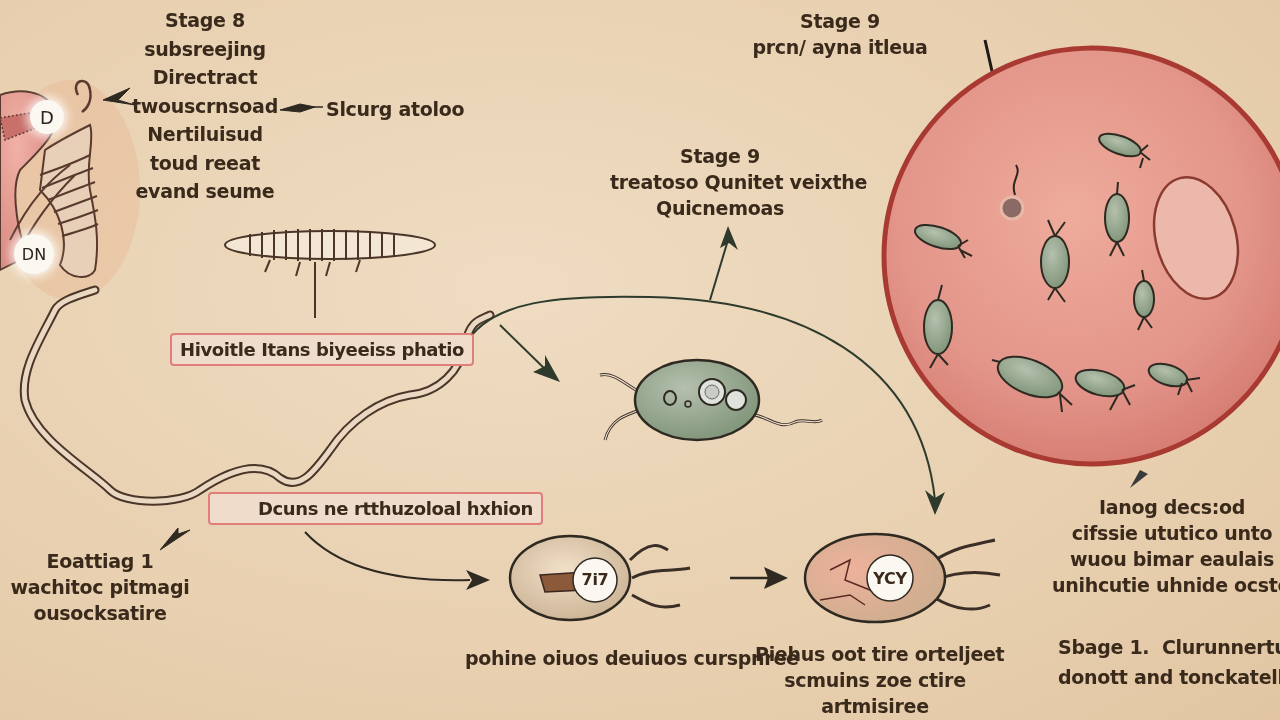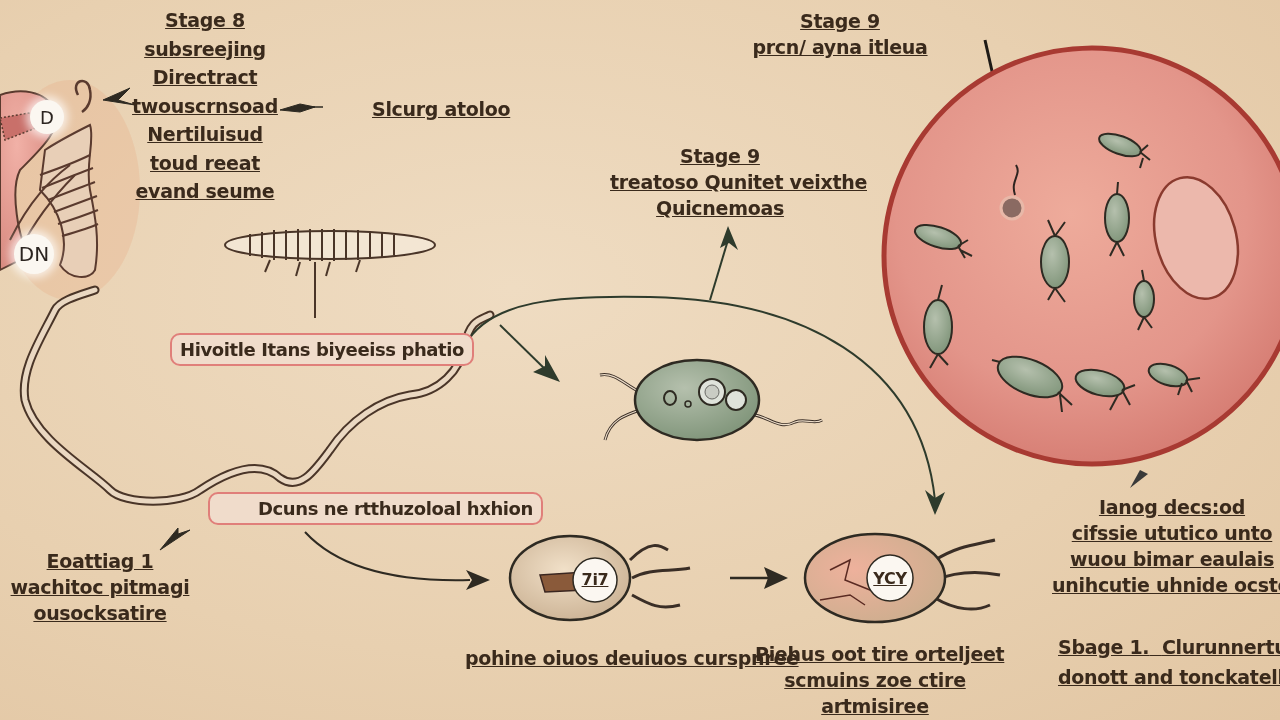"Stage 8" .txt { text-decoration: underline -> none }
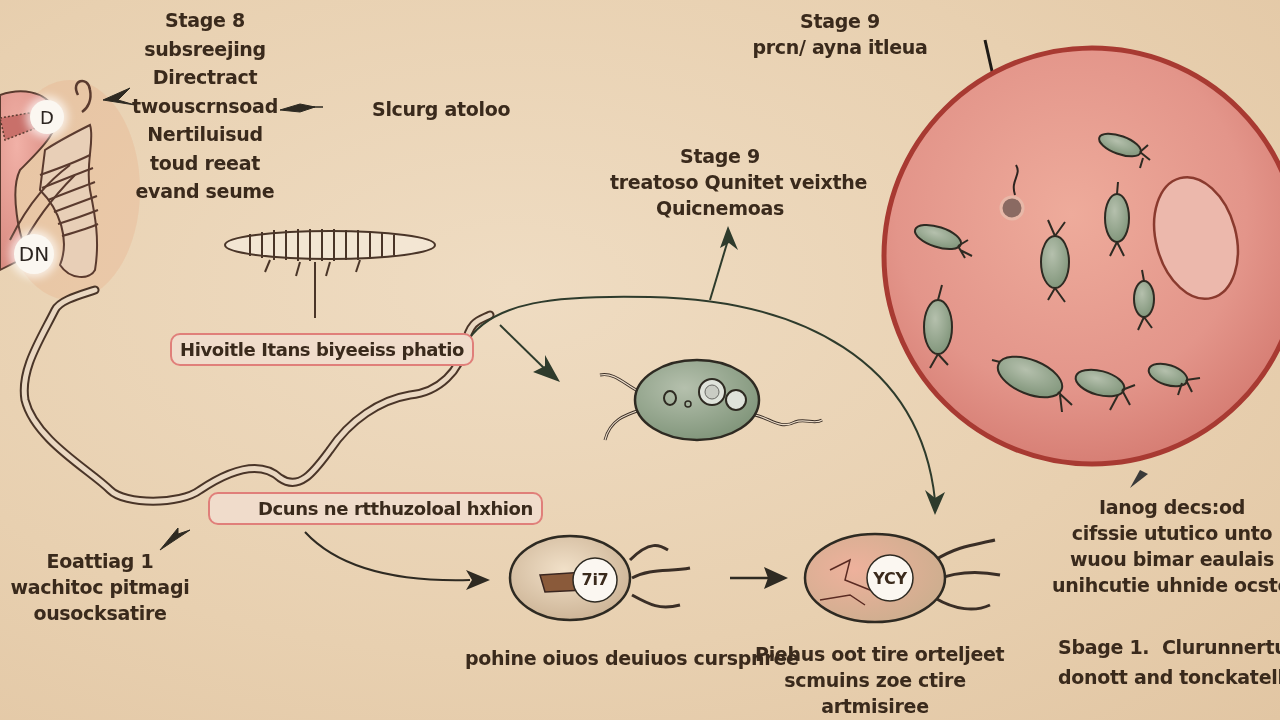"Slcurg atoloo" div.txt { margin-left: 46px -> none }
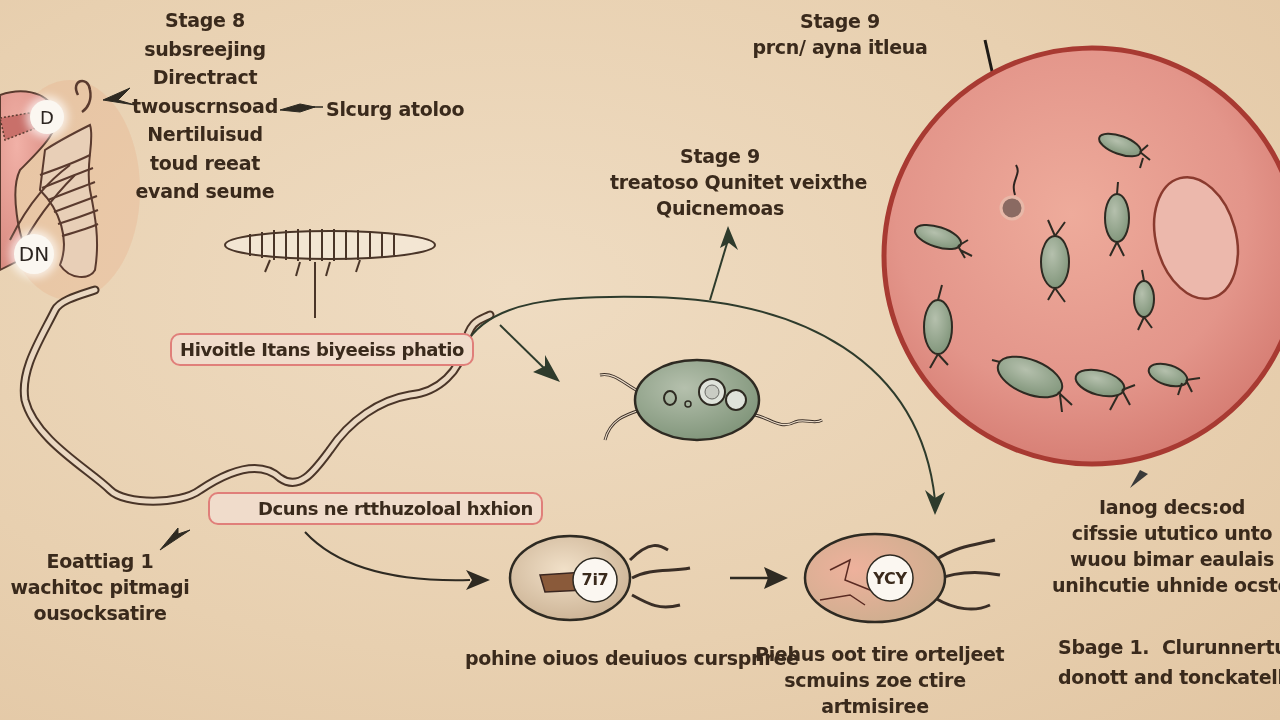"DN" div.label-circle { font-size: 20px -> 16px }
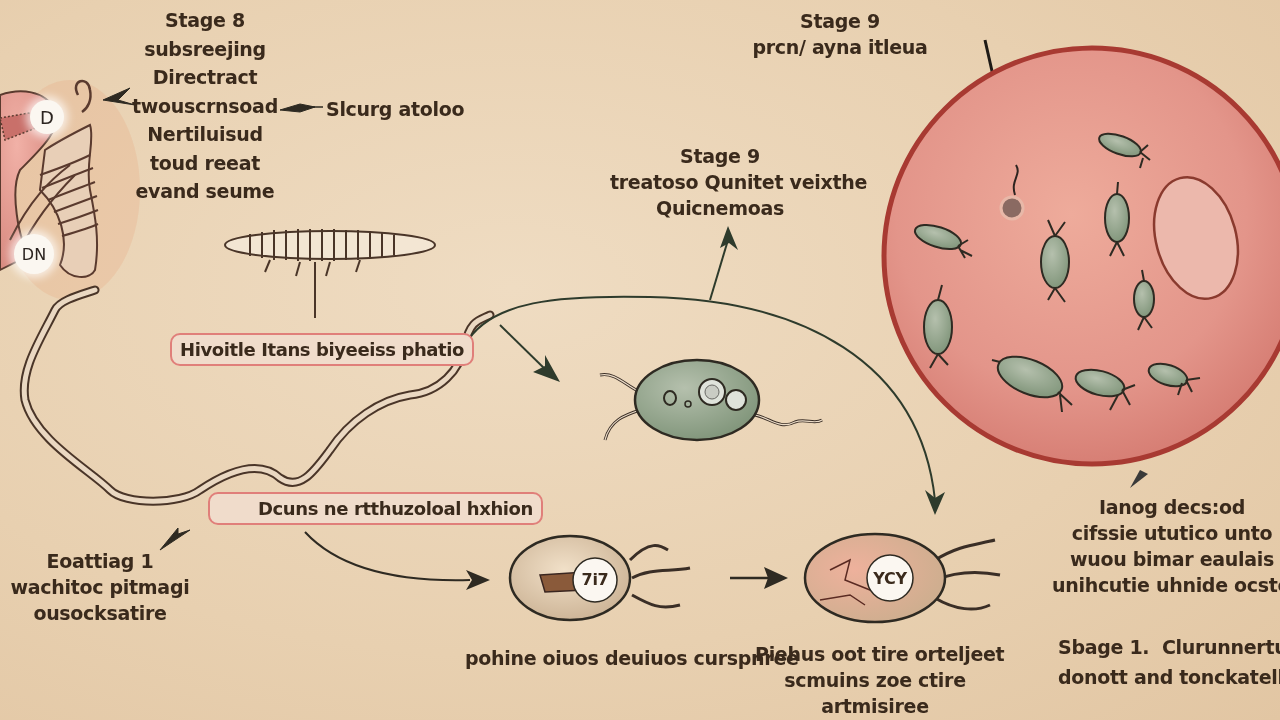"Hivoitle Itans biyeeiss phatio" .box { border-radius: 10px -> 4px }
